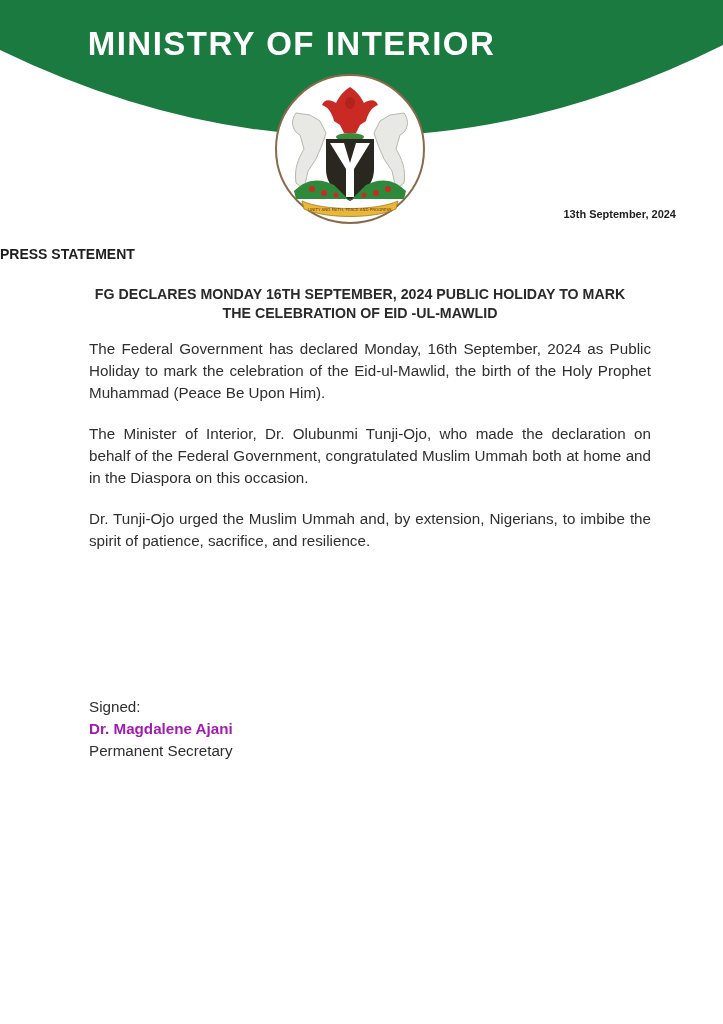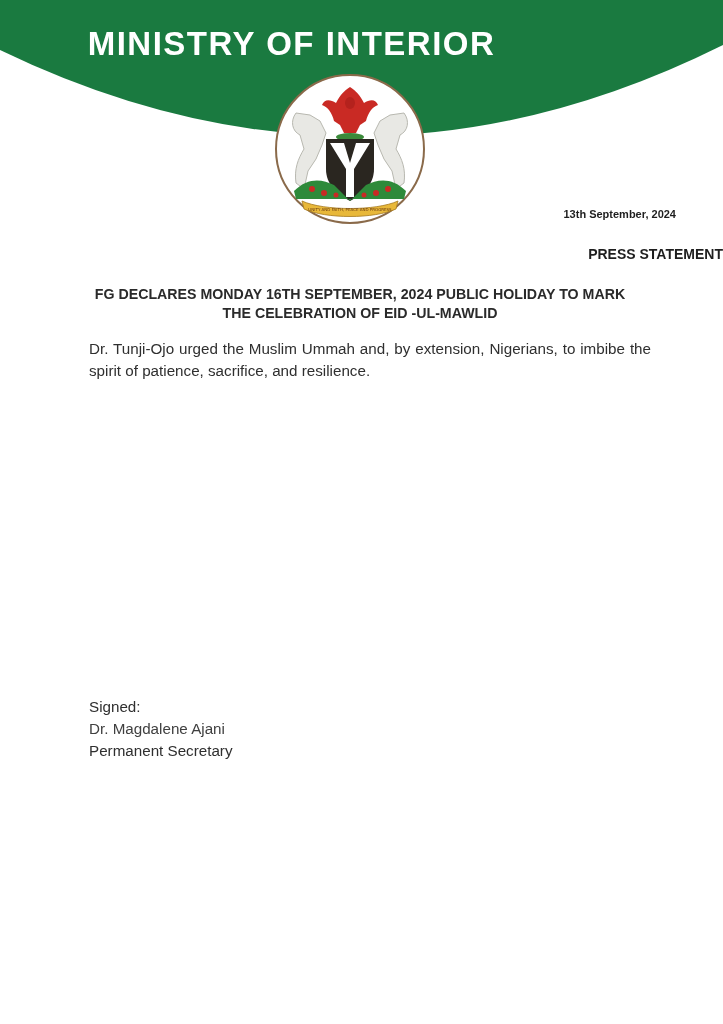"PRESS STATEMENT" .press-label { text-align: right -> left }
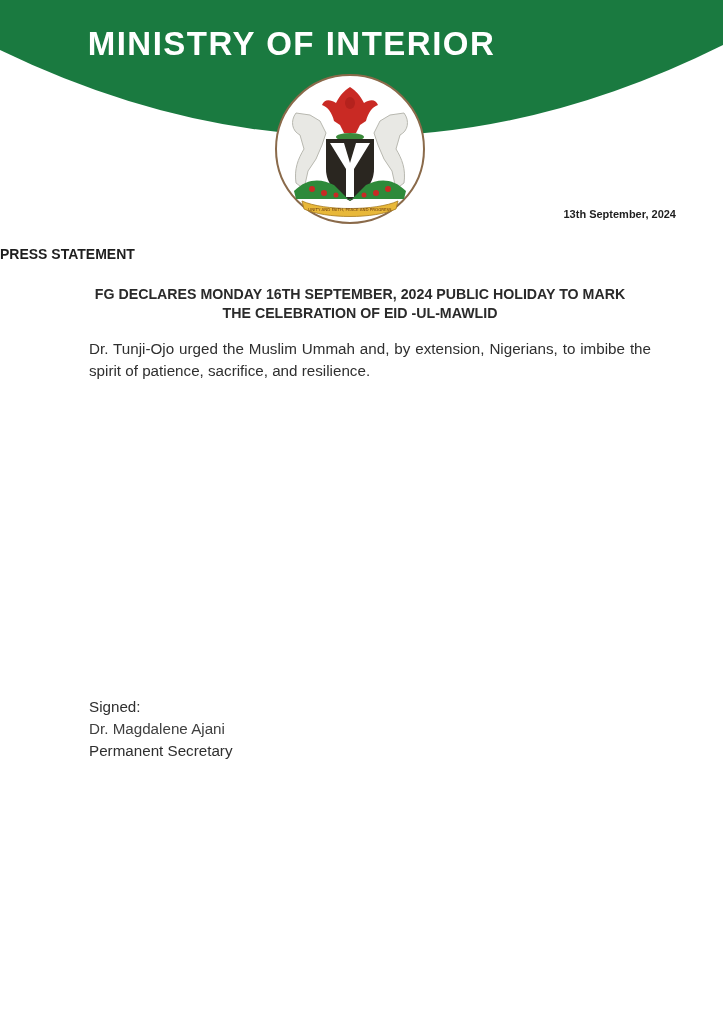"The Federal Government has declared" p.para { html: none -> <p>The Federal Government has declared Monday, 16th September, 2024 as Public Holiday to mark the celebration of the Eid-ul-Mawlid, the birth of the Holy Prophet Muhammad (Peace Be Upon Him).</p> }
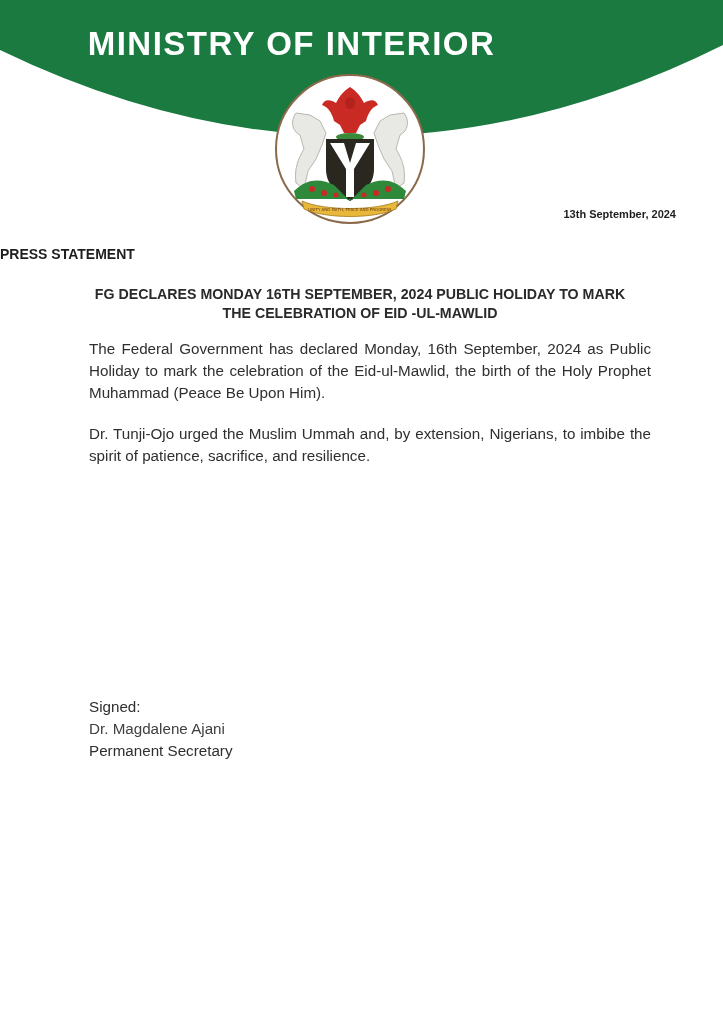"The Minister of Interior, Dr." p.para { html: none -> <p>The Minister of Interior, Dr. Olubunmi Tunji-Ojo, who made the declaration on behalf of the Federal Government, congratulated Muslim Ummah both at home and in the Diaspora on this occasion.</p> }
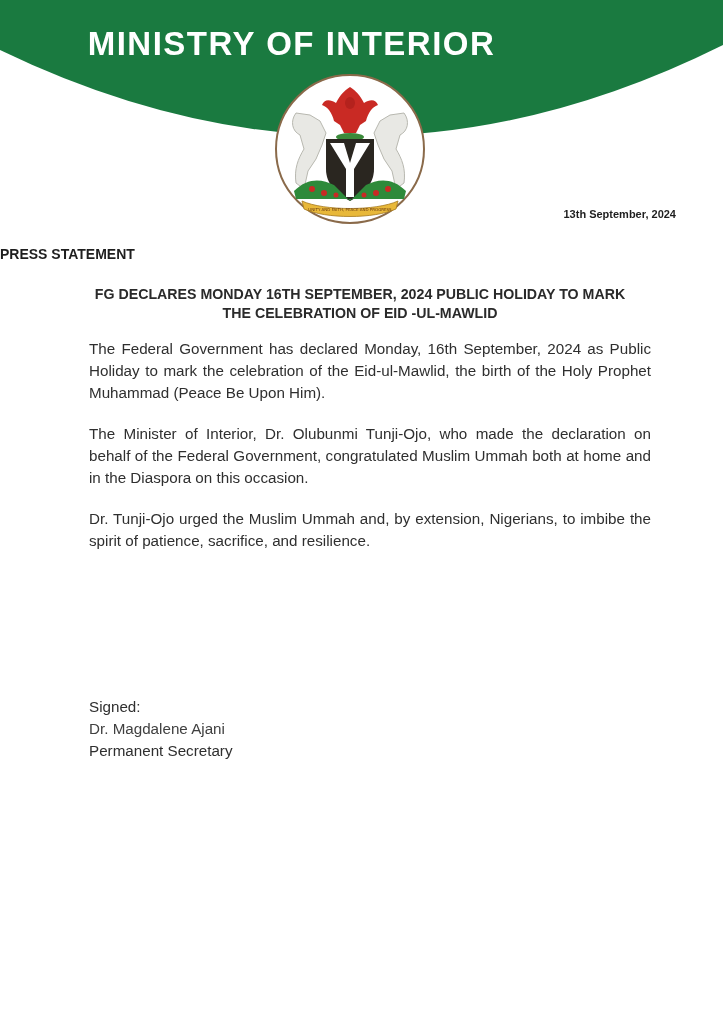"Dr. Magdalene Ajani" .signature .name { color: #404040 -> #a21caf; font-weight: normal -> bold }
